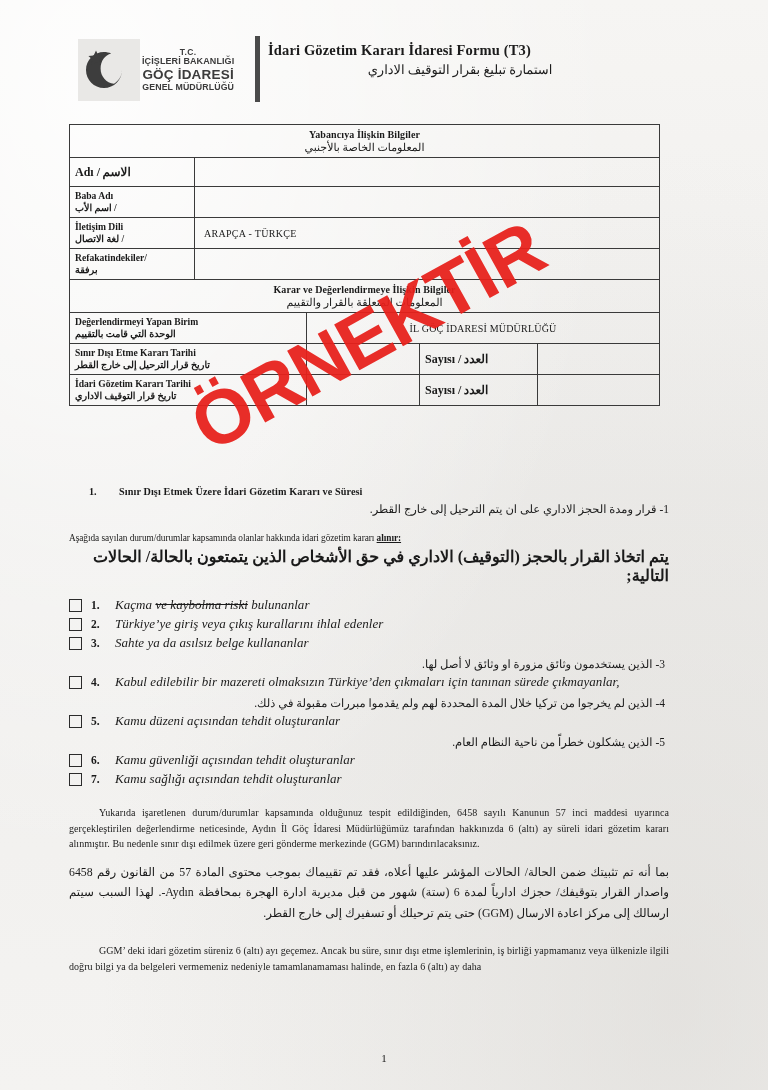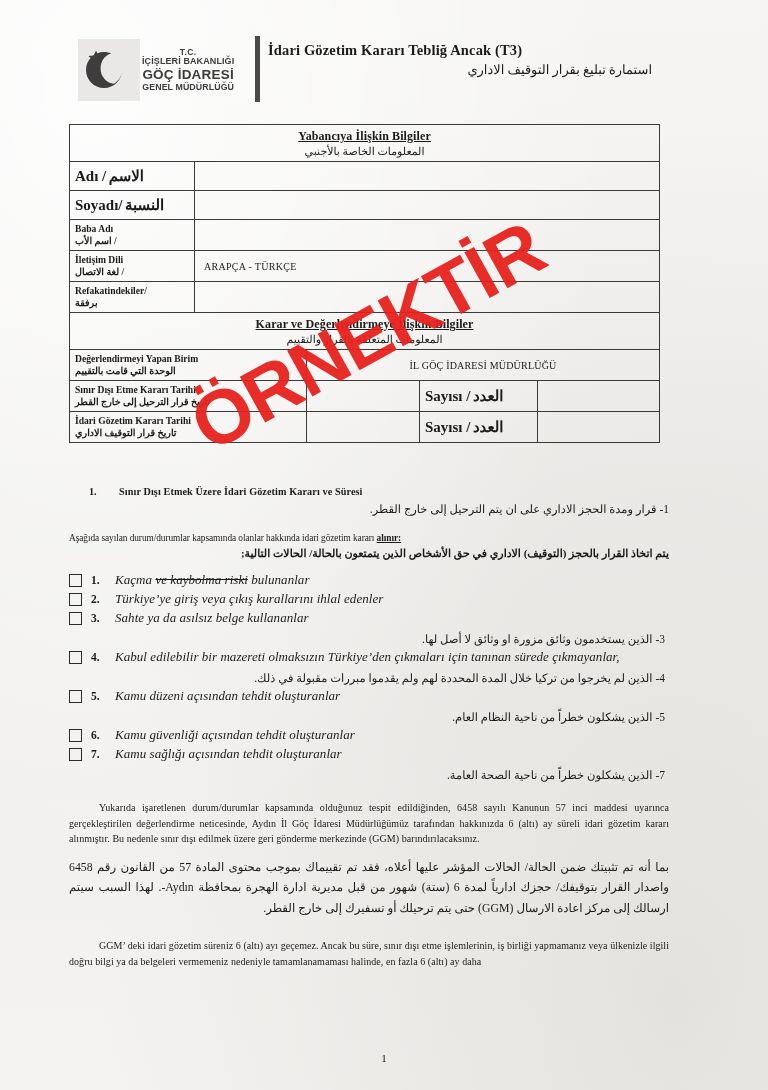"İdari Gözetim Kararı Tebliğ Ancak" div.title-tr { text: Tebliğ Ancak -> İdaresi Formu }
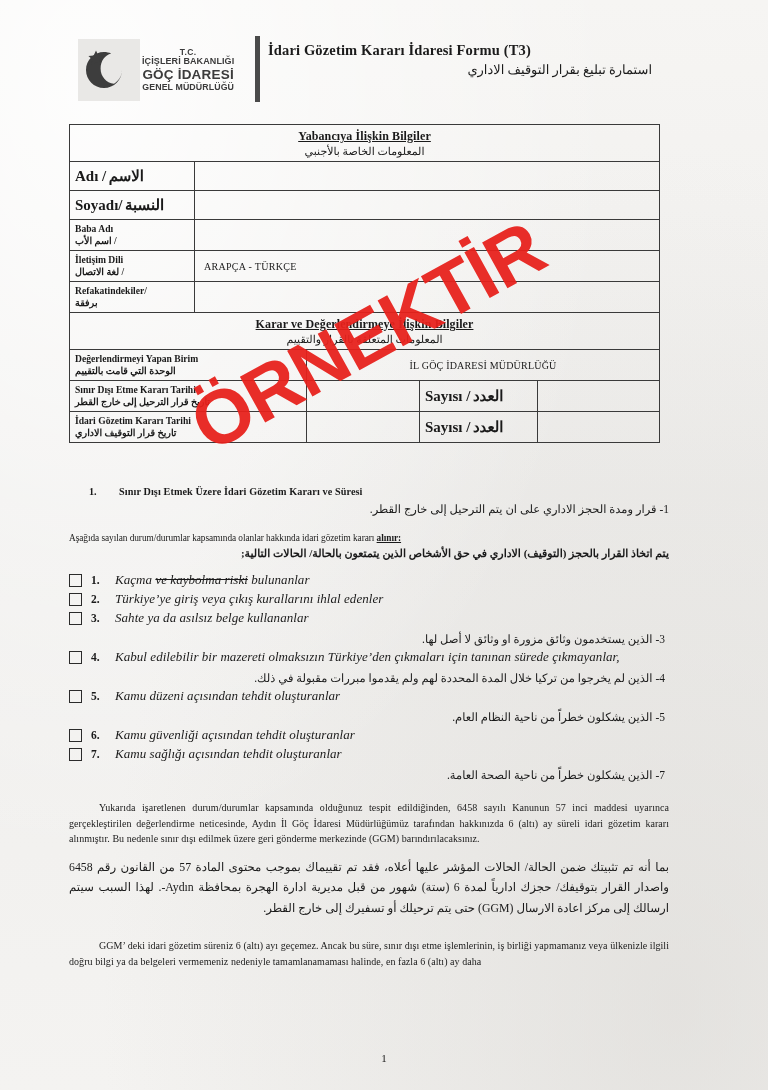"استمارة تبليغ بقرار التوقيف الاداري" .title-ar { text-align: none -> center }
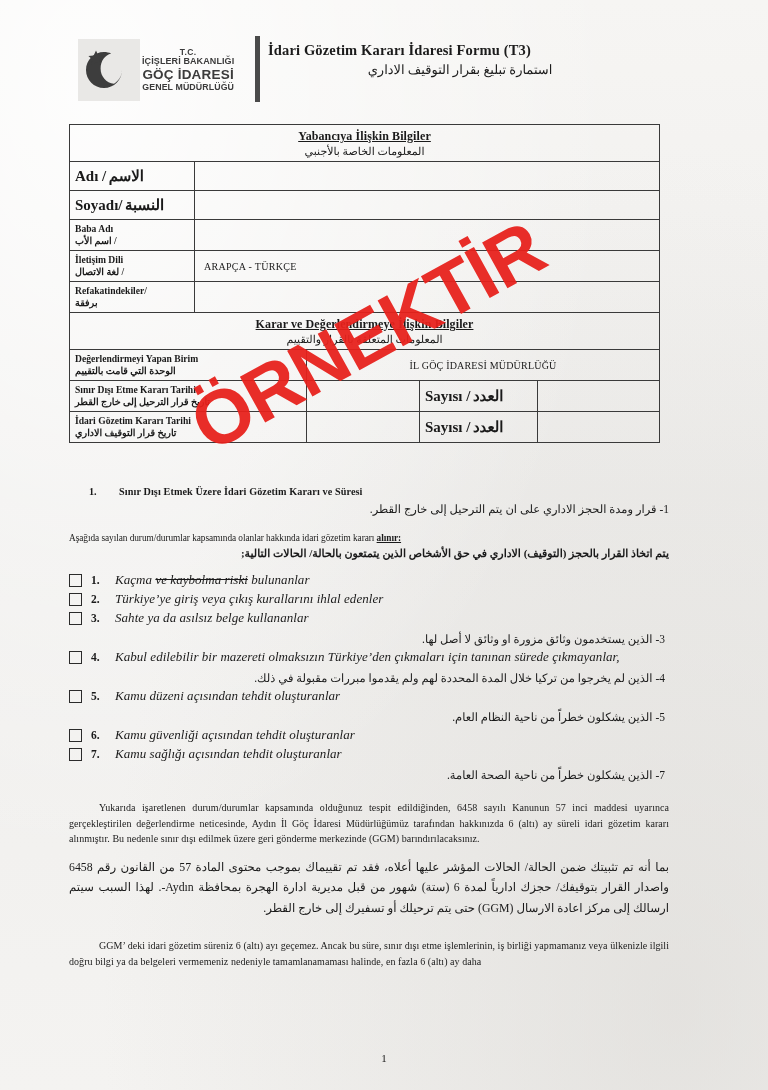"Yabancıya İlişkin Bilgiler" .sec-head .tr { font-size: 12px -> 10px; text-decoration: underline -> none }
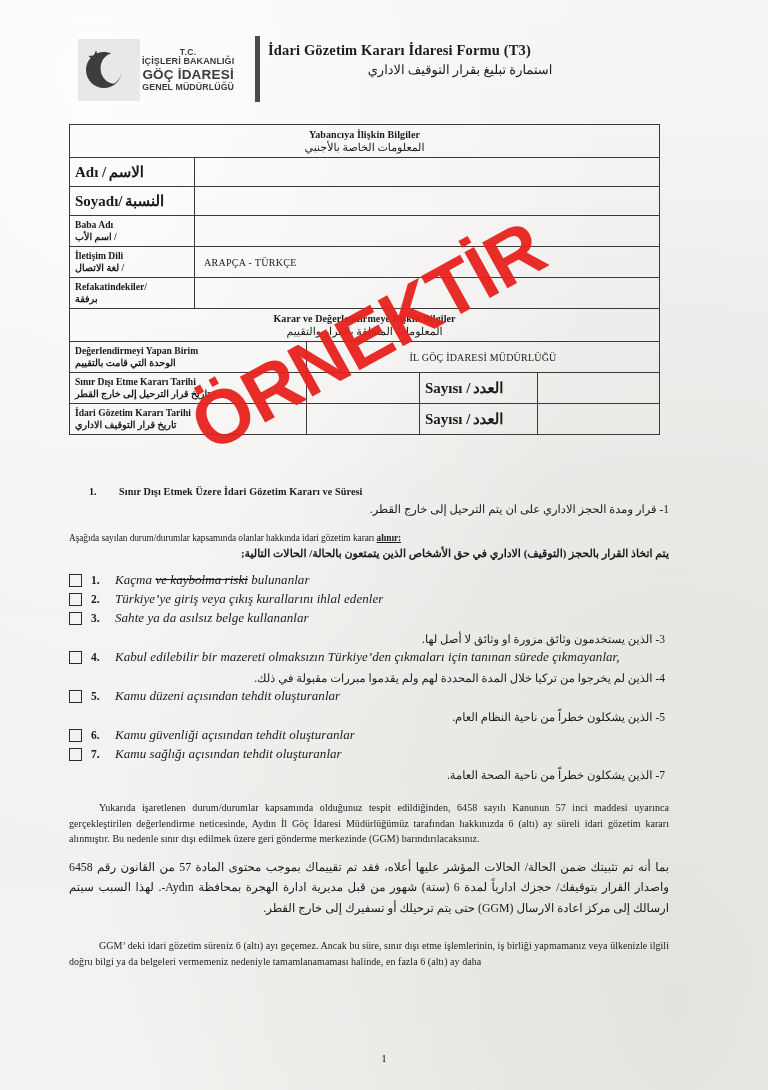"Adı" .lbl-inline { font-size: 15px -> 12px }
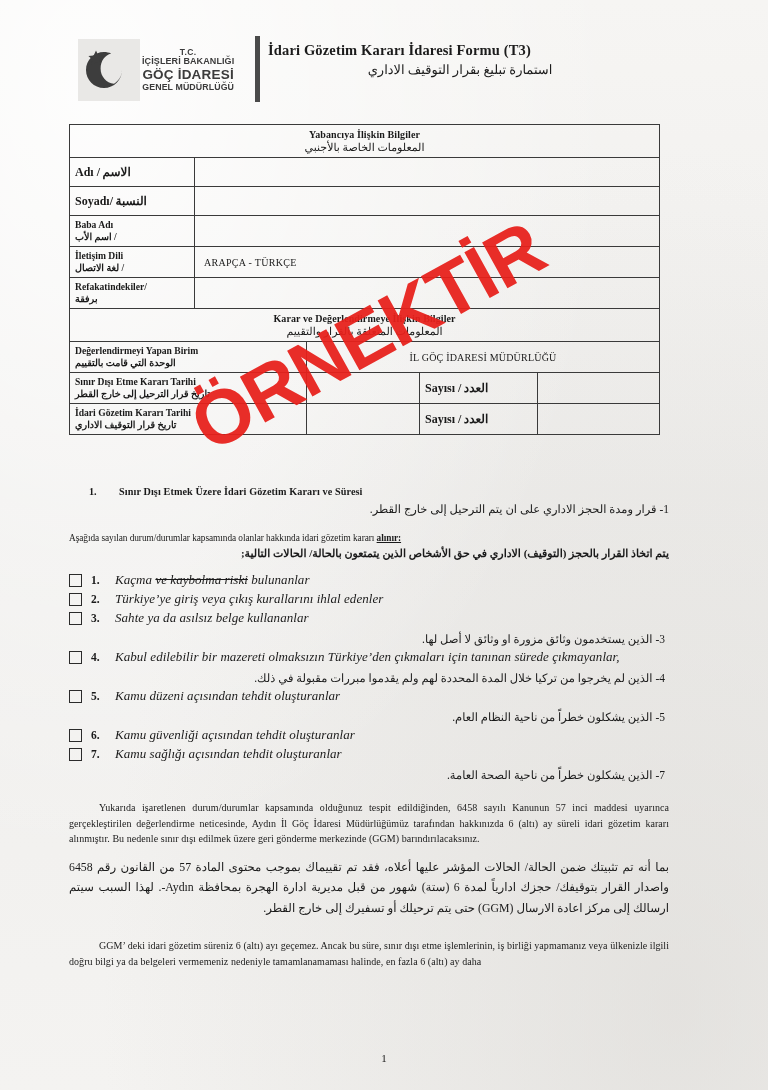"Soyadı/ النسبة" tr { html: <tr> <td> <span>Soyadı</span><span>/</span> <span>النسبة</span> </td> <td></td> </tr> -> none }
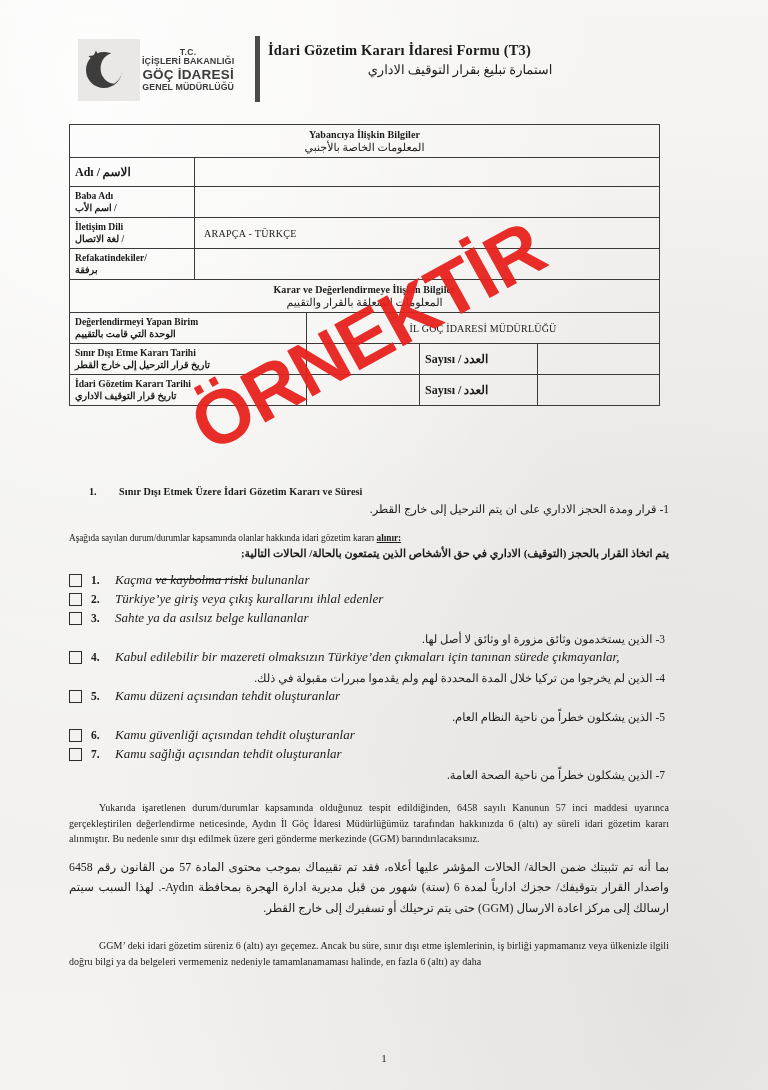"يتم اتخاذ القرار بالحجز (التوقيف)" .intro-ar { font-size: 11px -> 16px }
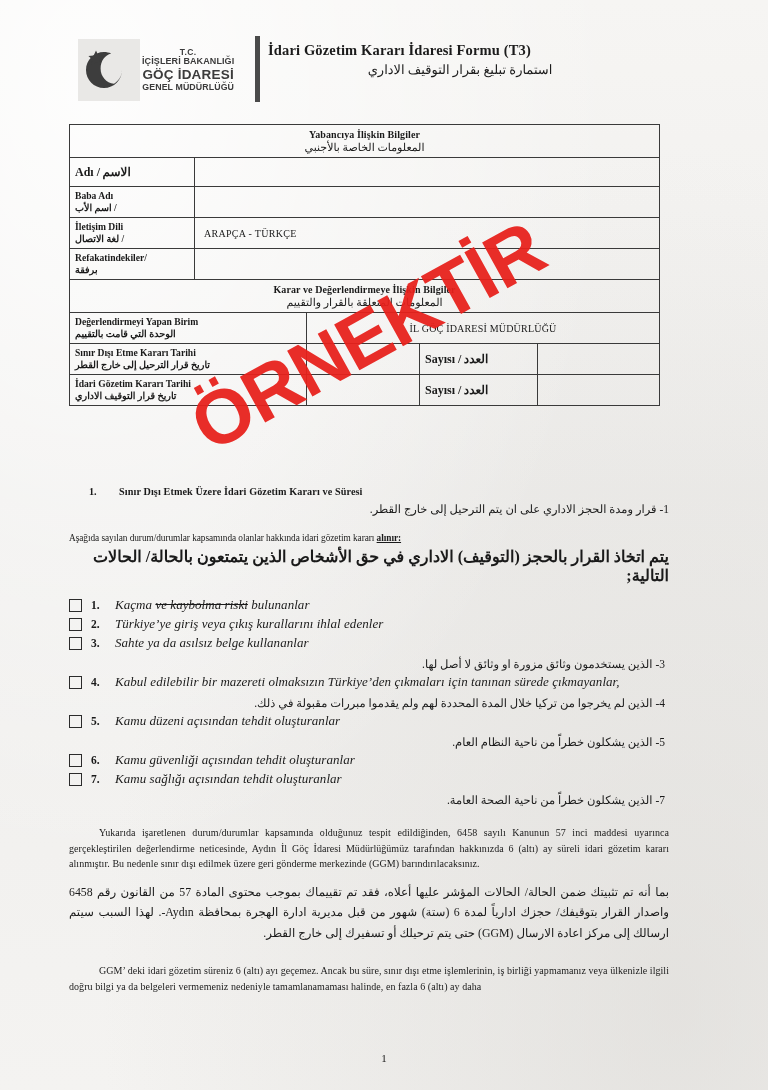"7- الذين يشكلون خطراً من" div.chk-ar { html: <div>7- الذين يشكلون خطراً من ناحية الصحة العامة.</div> -> none }
